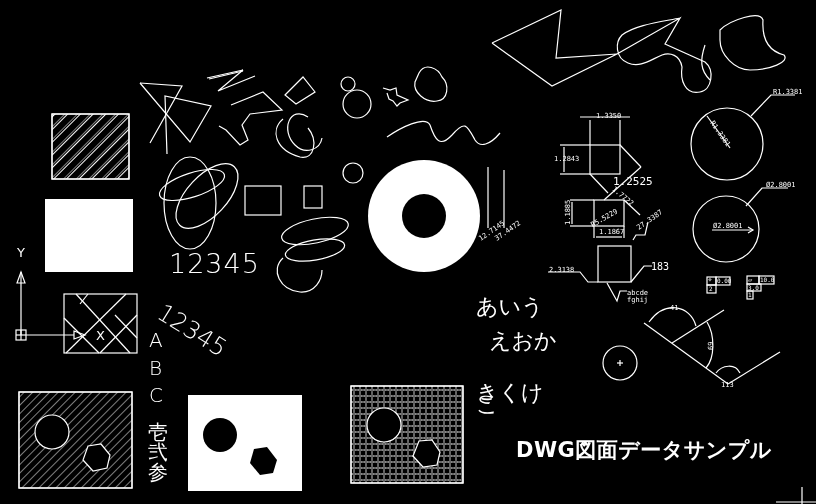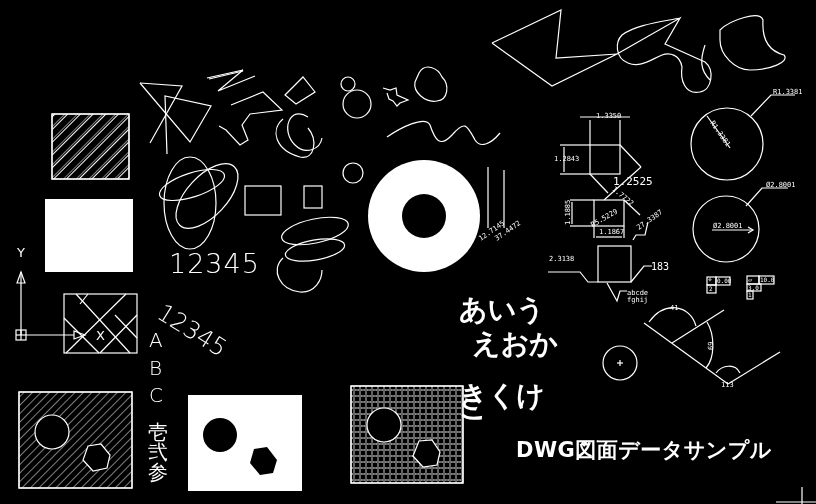"2.3138" div.txt { top: 256px -> 267px }
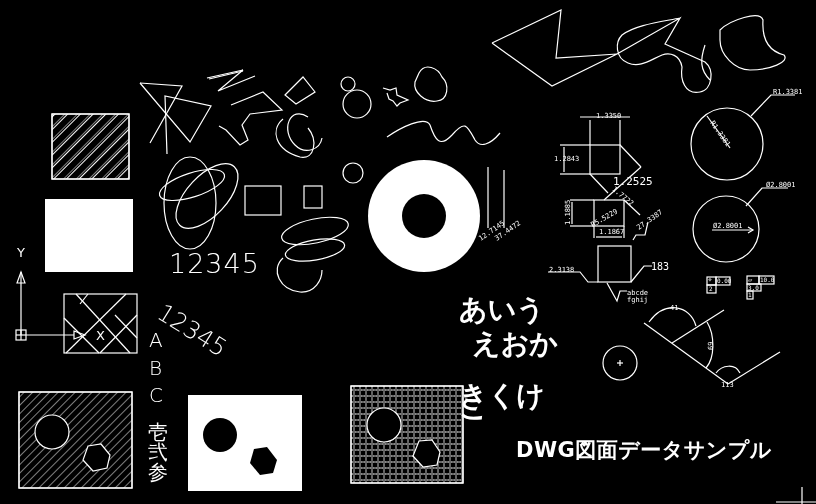"あいう" .kana { font-size: 28px -> 22px; font-weight: bold -> none; left: 459px -> 476px }
